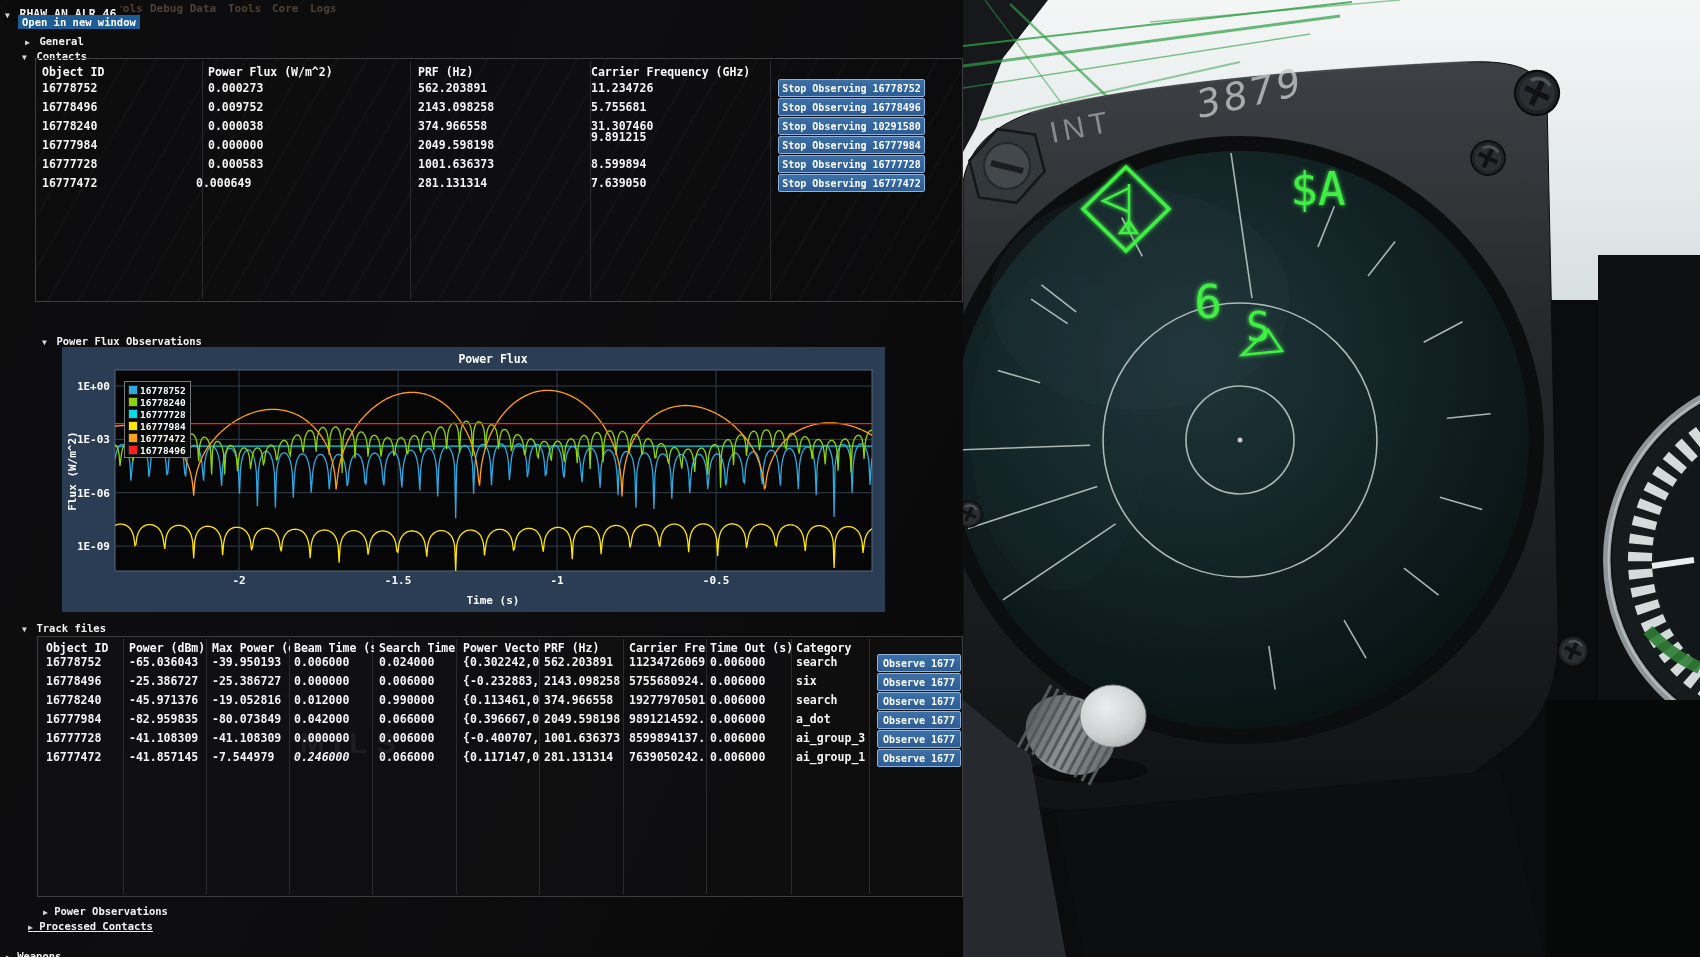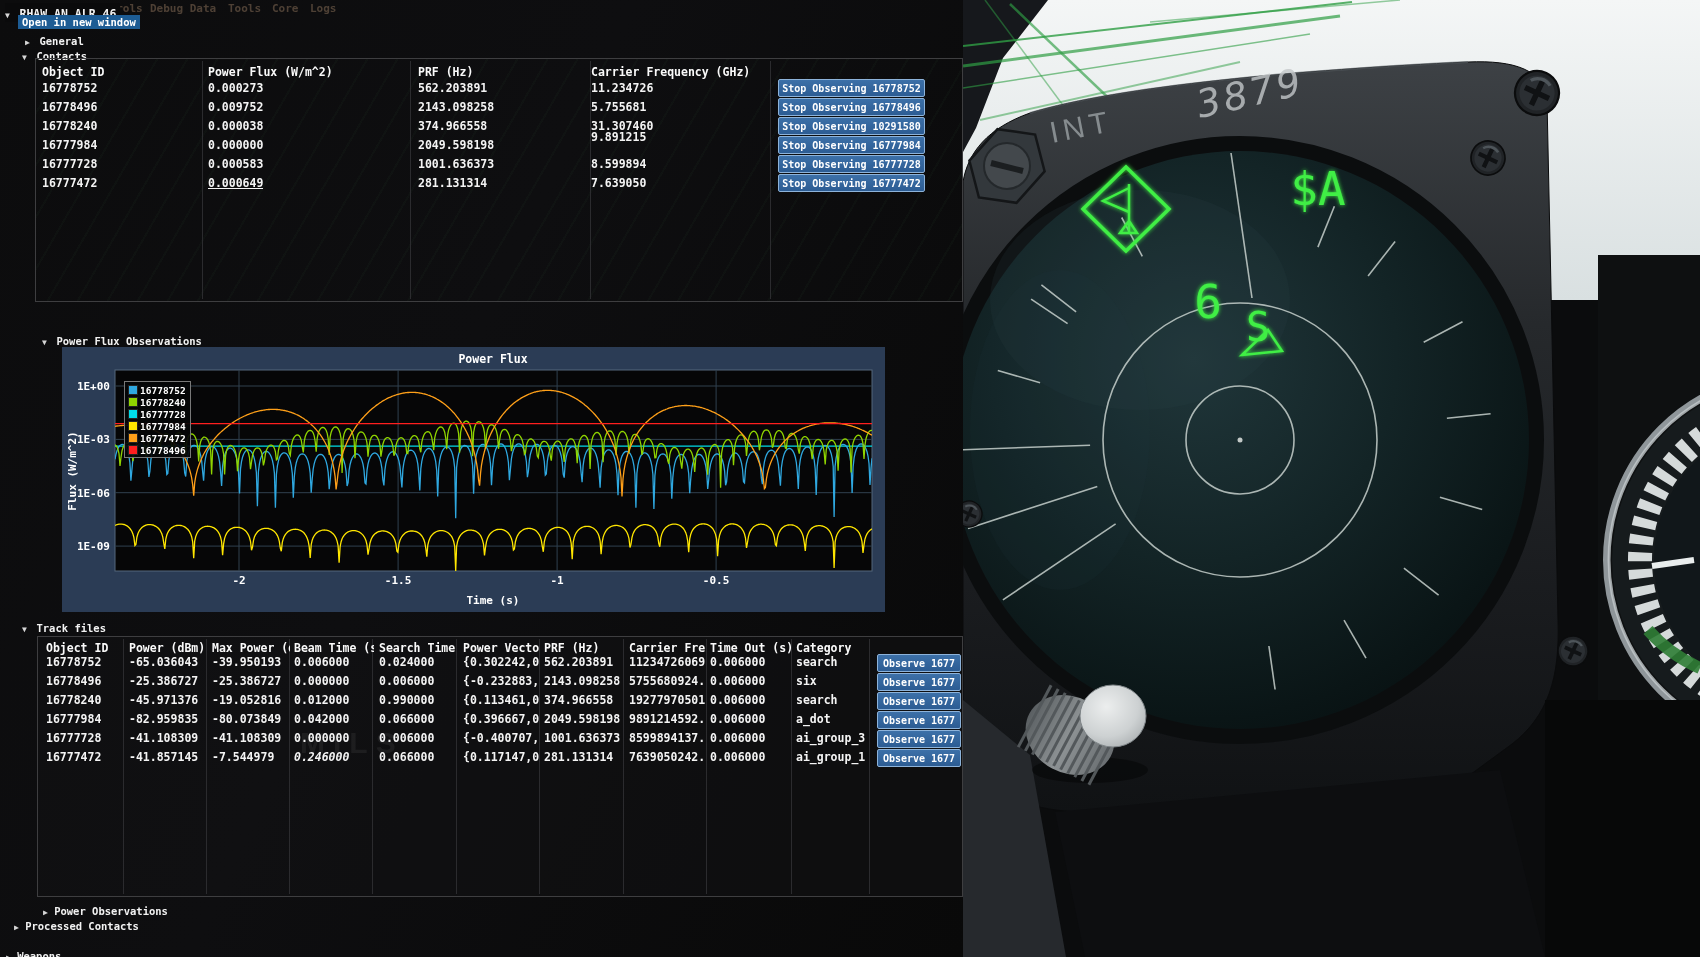"0.000649" div.cell { left: 172px -> 160px; text-decoration: underline -> none }
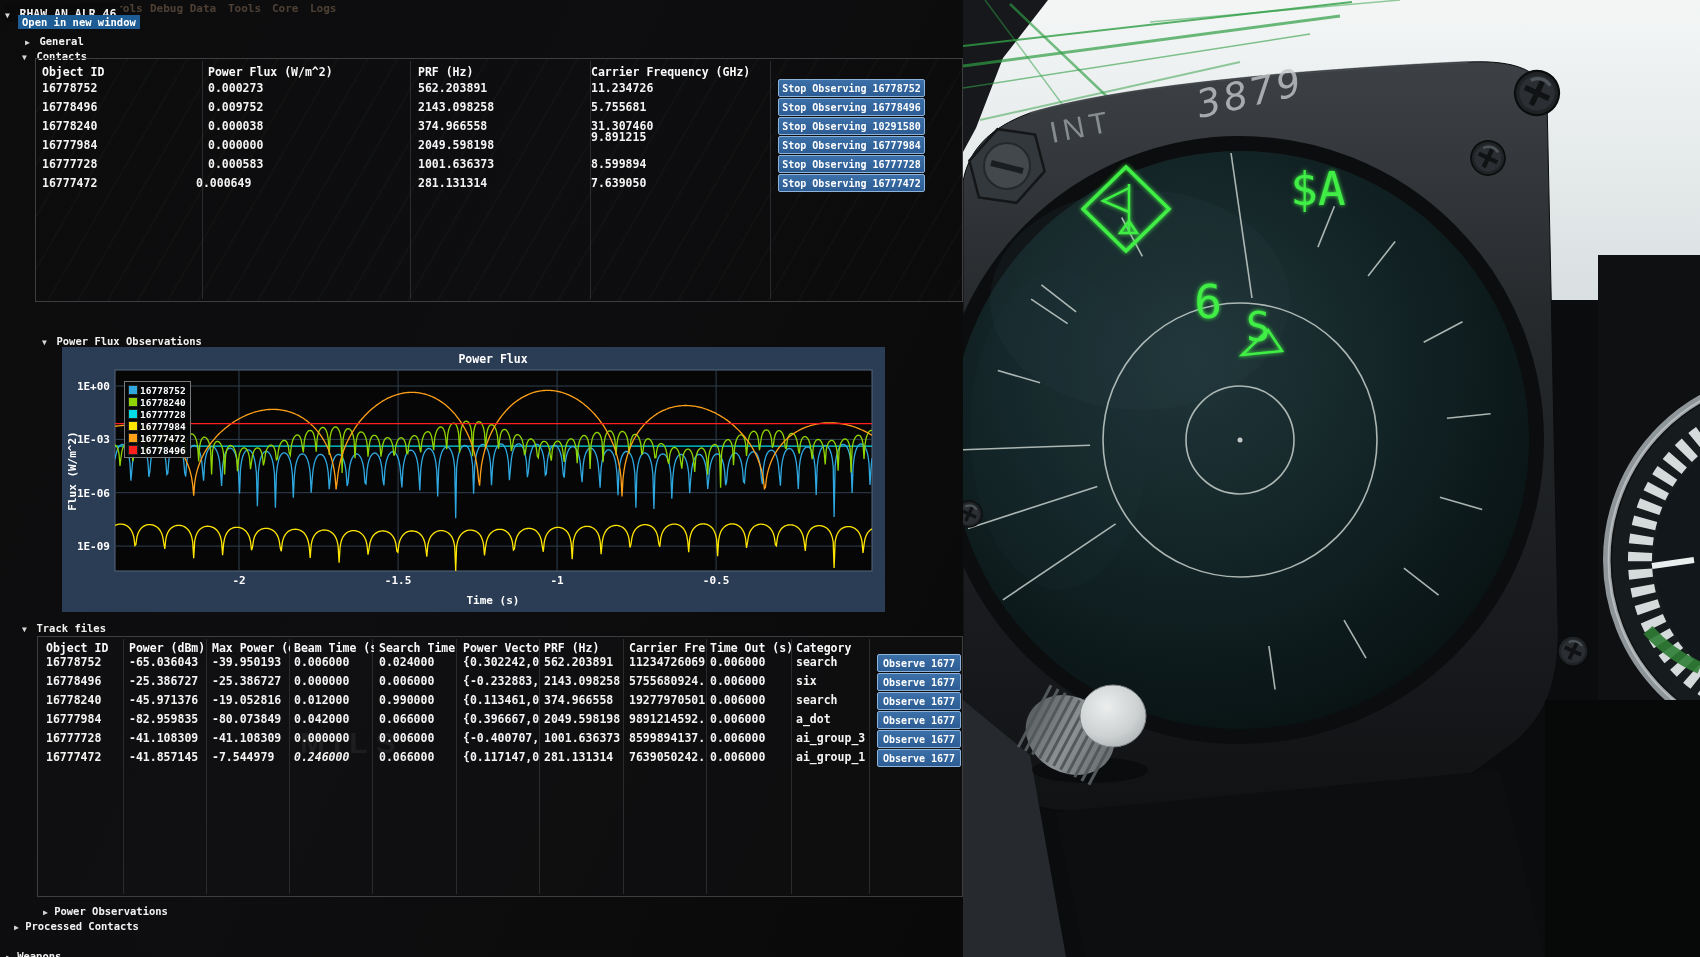"▶ Processed Contacts" div { left: 14px -> 28px; text-decoration: none -> underline }
